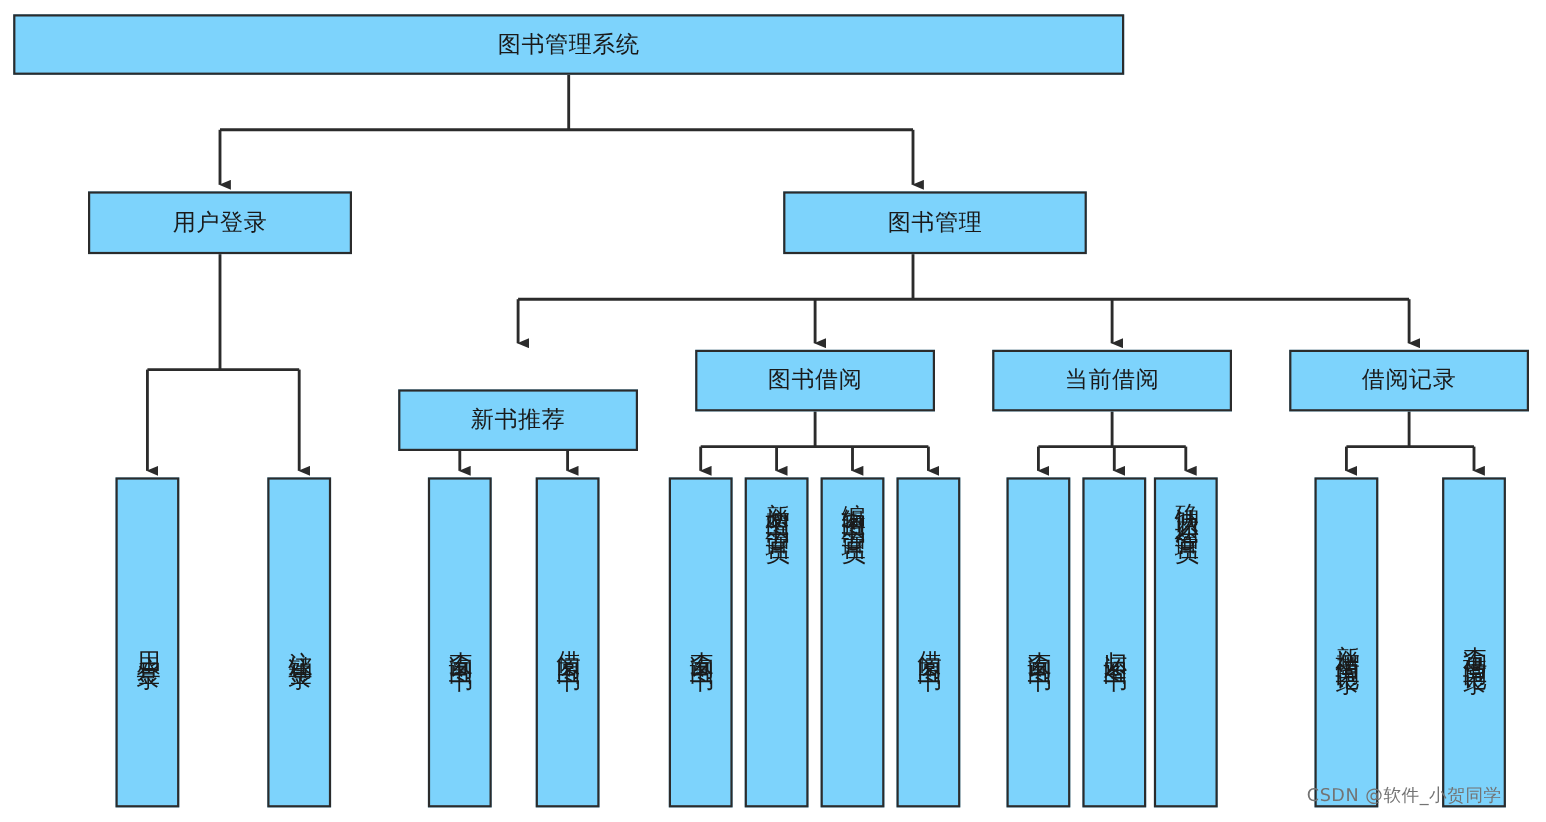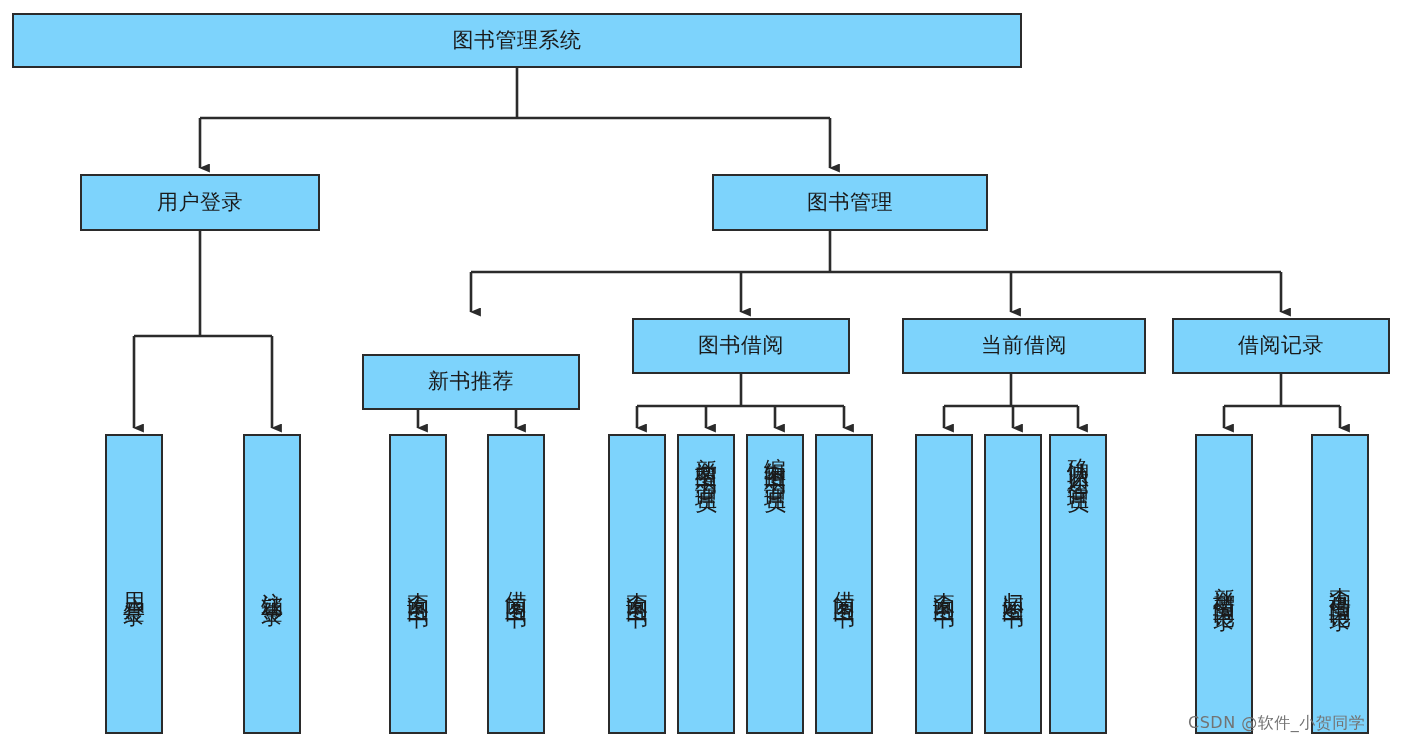"当前借阅" div.node-box { width: 244px -> 218px }
